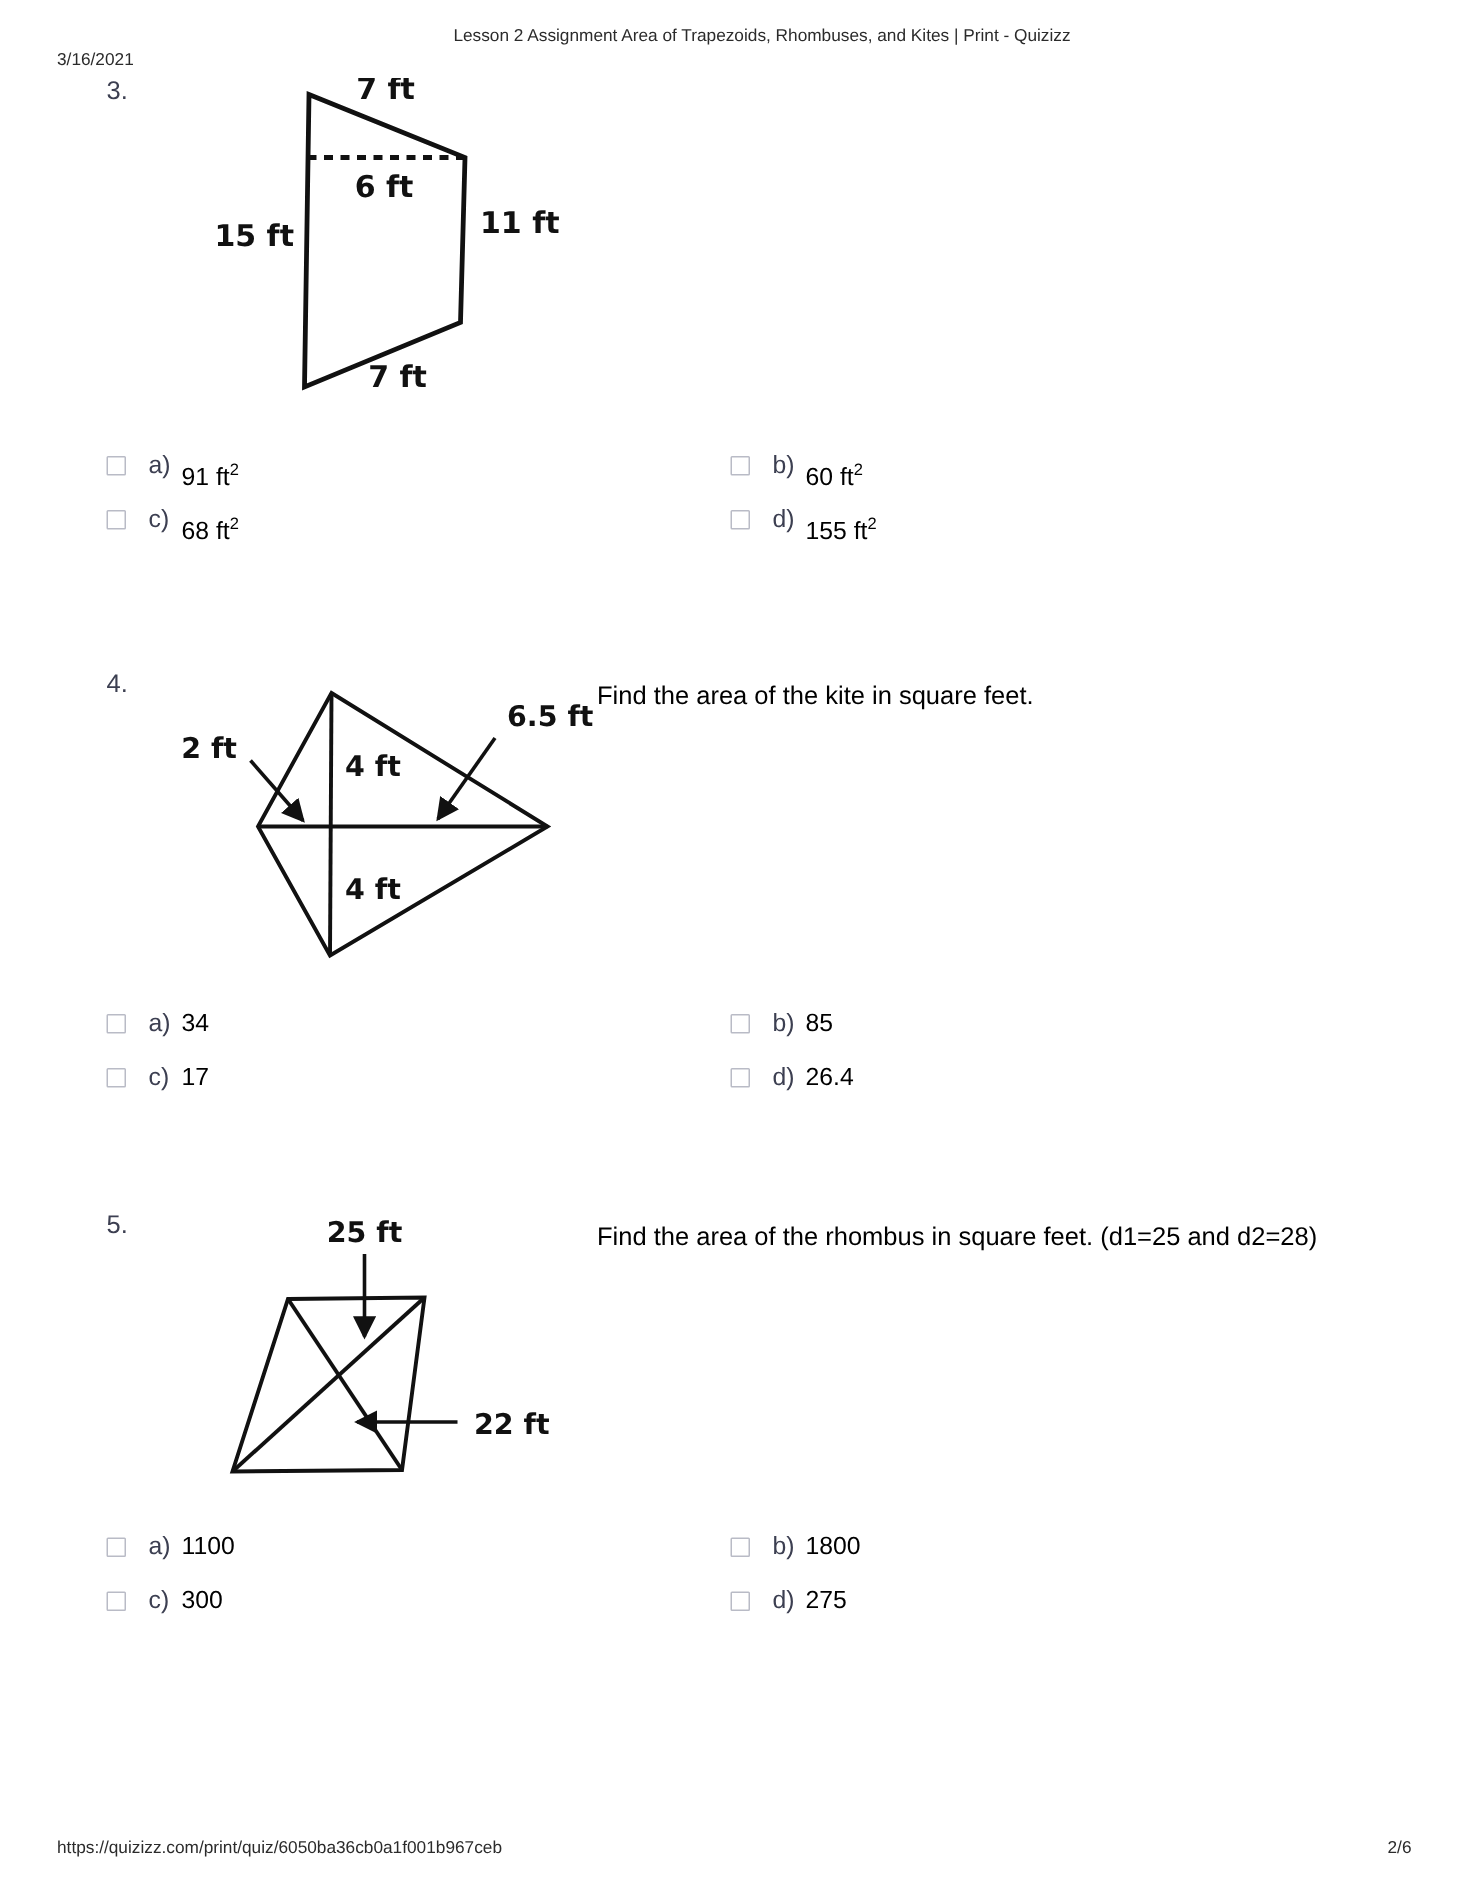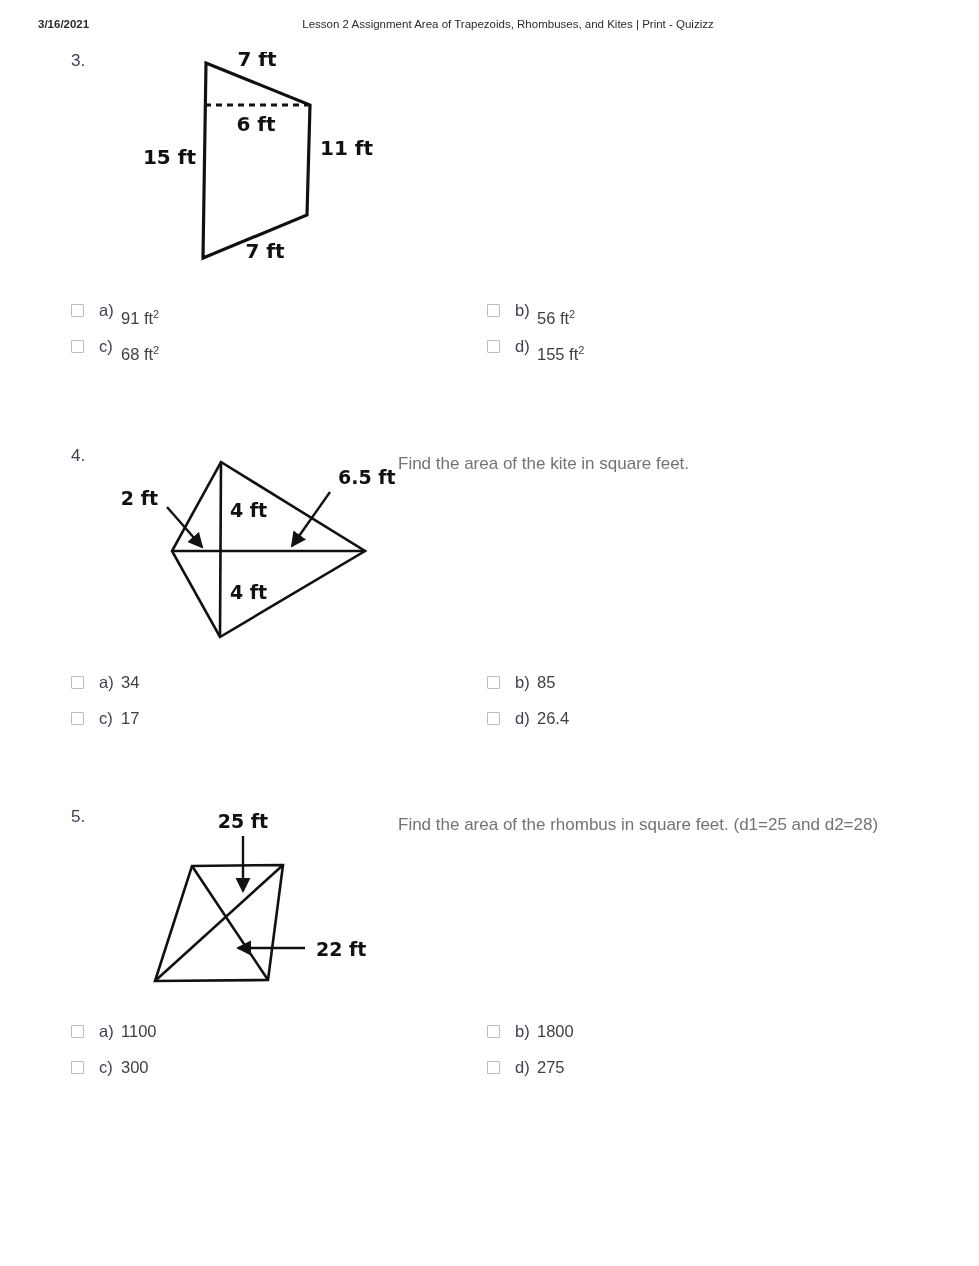"3/16/2021" .print-header .hdr-date { font-weight: bold -> none; top: 0 -> 16px }
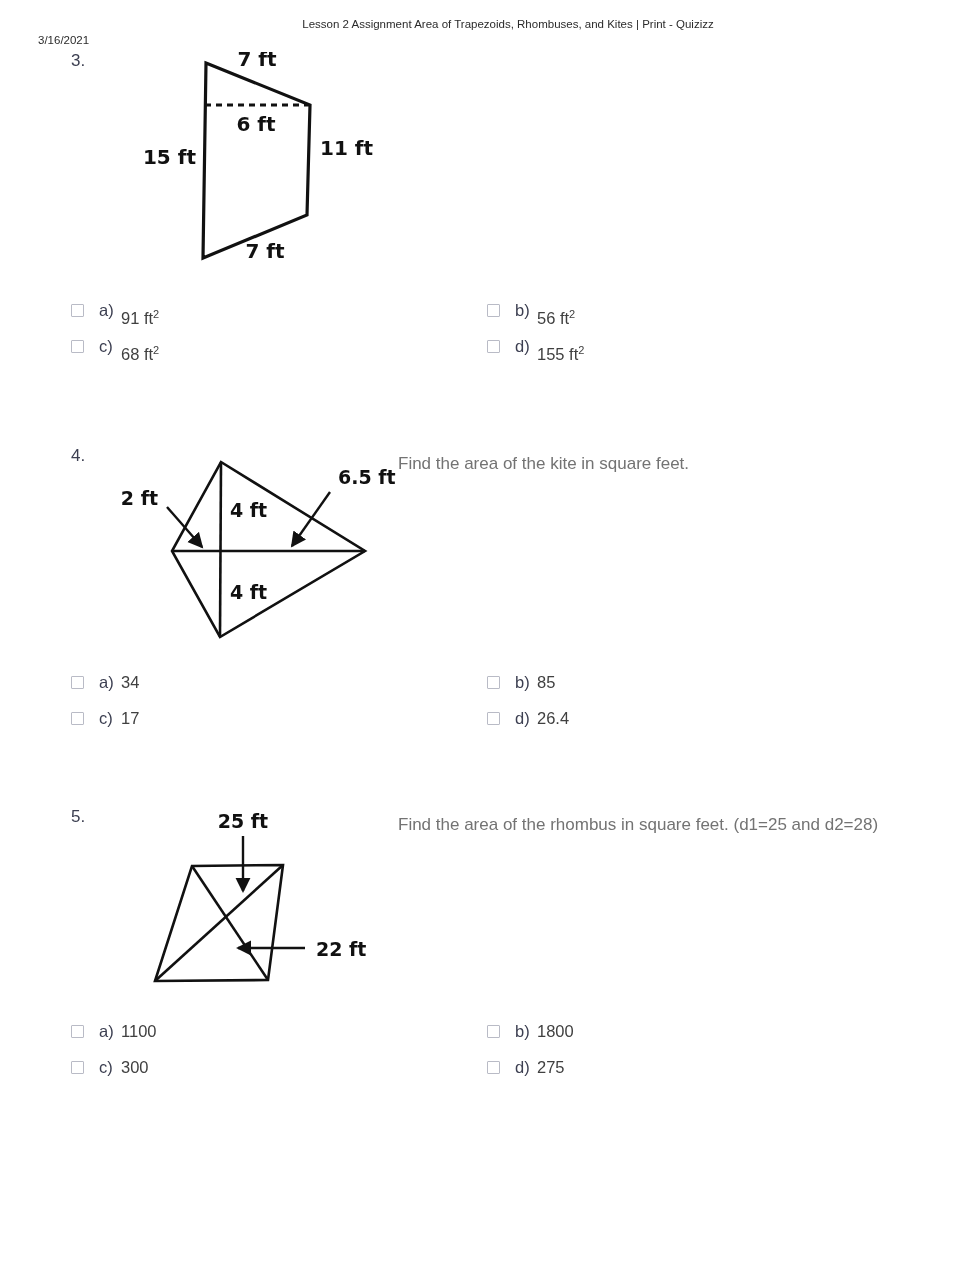"91 ft2" .opt-text { color: #404040 -> #000000 }
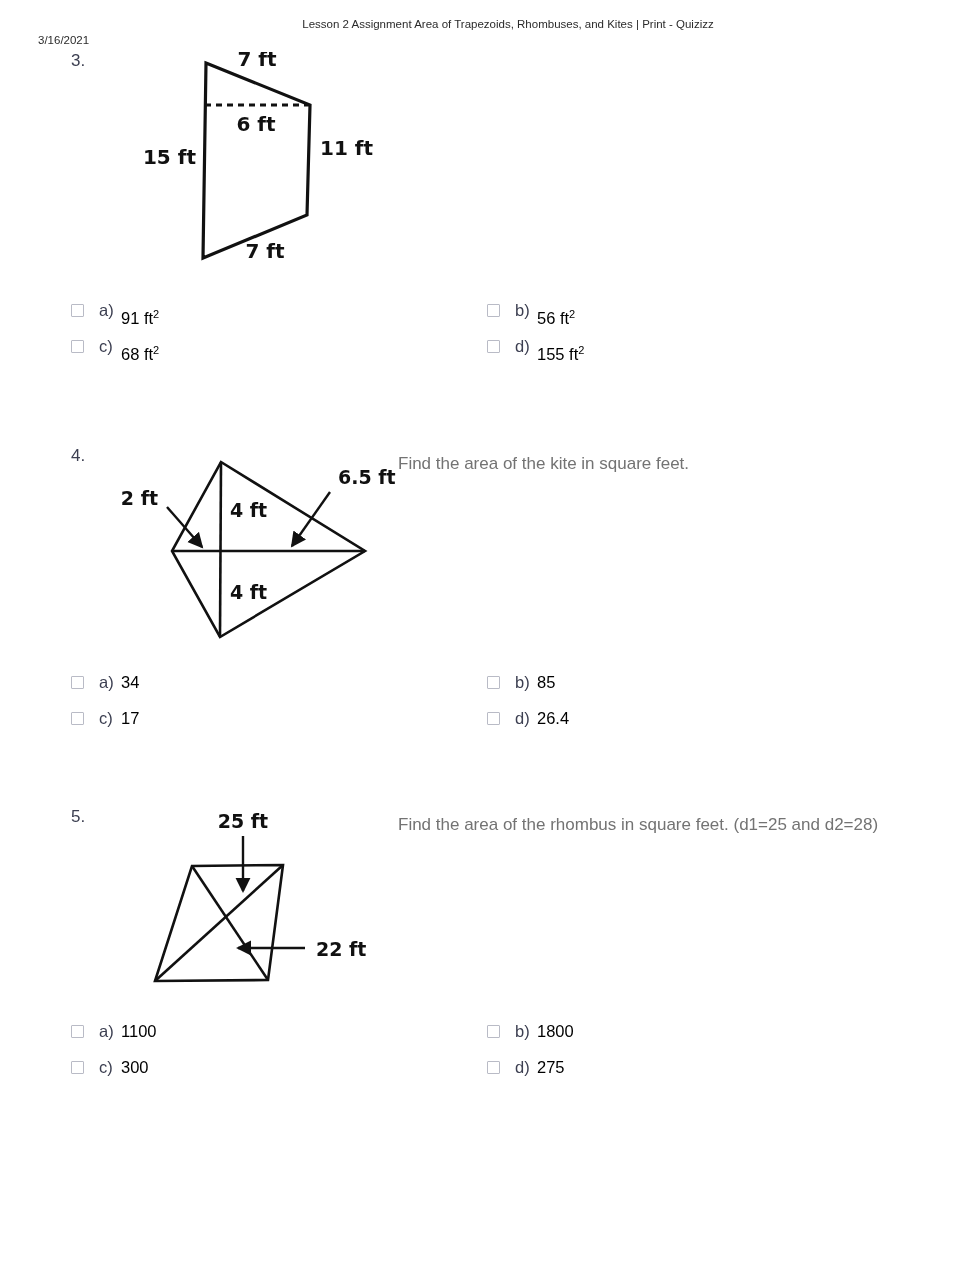"56 ft" span { text: 56 -> 60 }
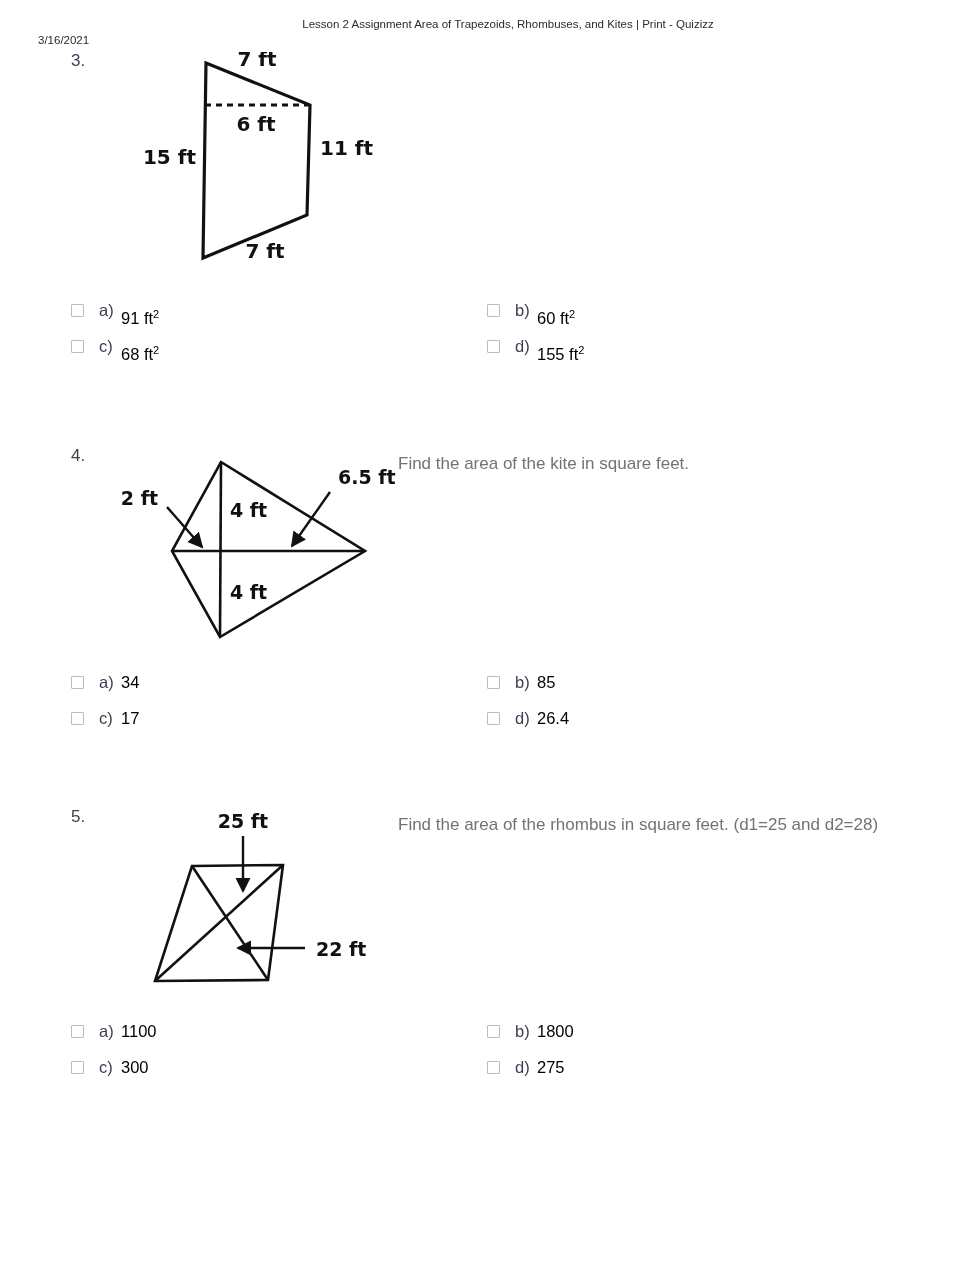"Find the area of the" .q-prompt { color: #737373 -> #000000 }
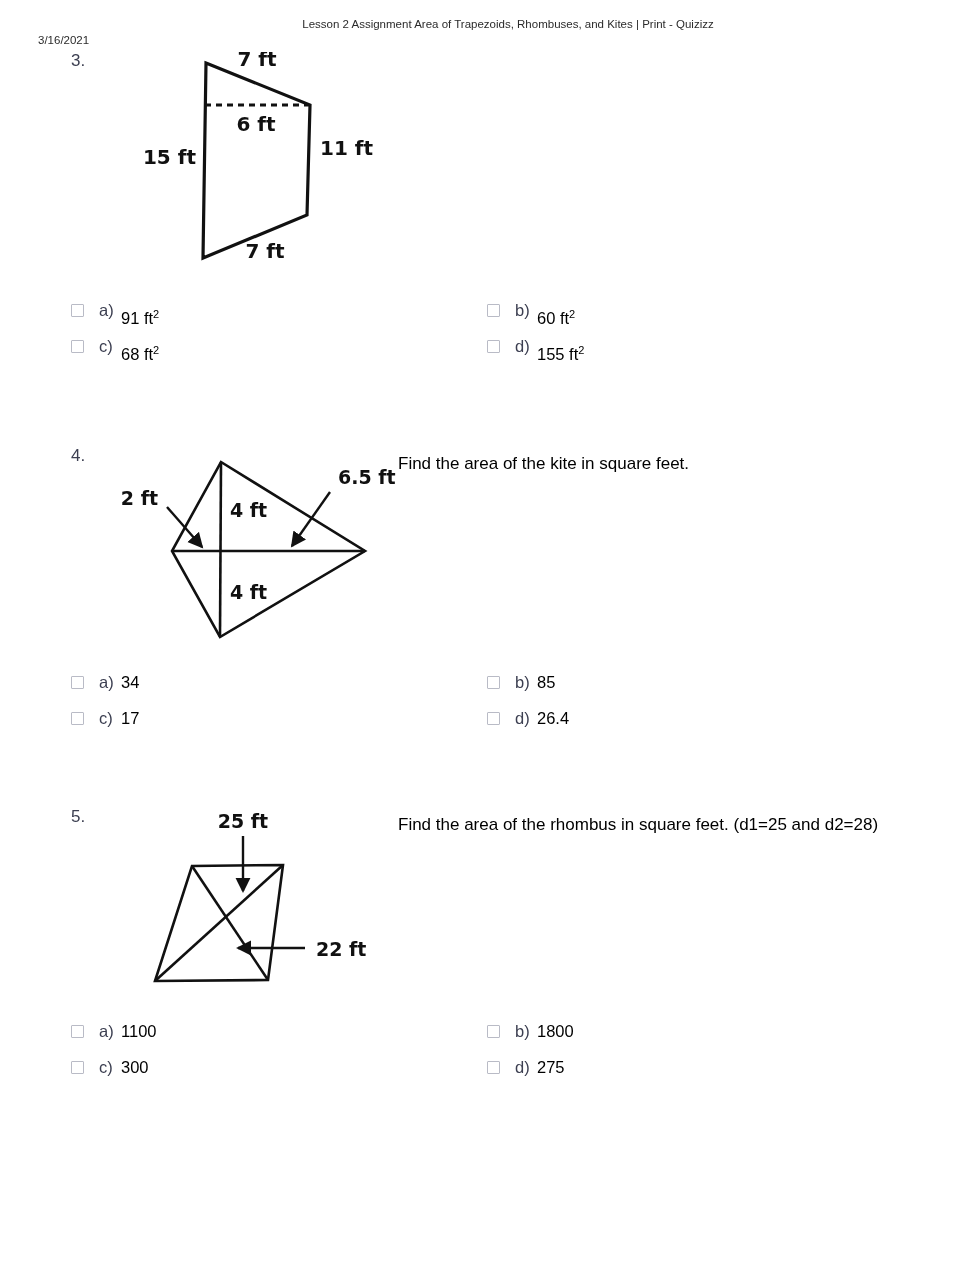"https://quizizz.com/print/quiz/6050ba36c" div.print-footer { html: none -> <div> <span>https://quizizz.com/print/quiz/6050ba36cb0a1f001b967ceb</span> <span>2/6</span> </div> }
